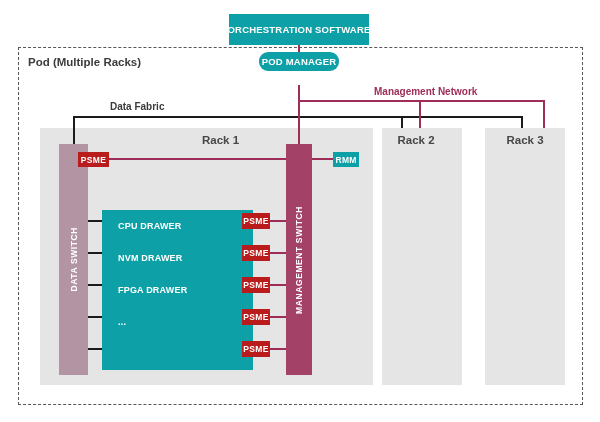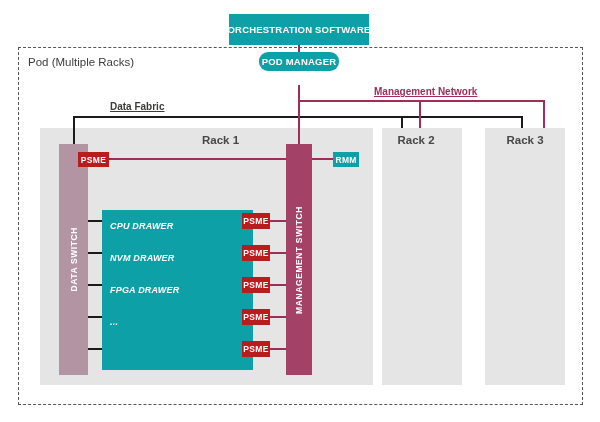"Pod (Multiple Racks)" .pod-label { font-weight: normal -> bold }
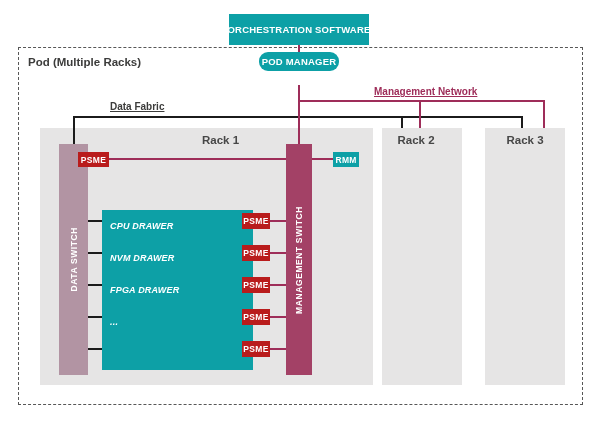"Management Network" .net-label { text-decoration: underline -> none }
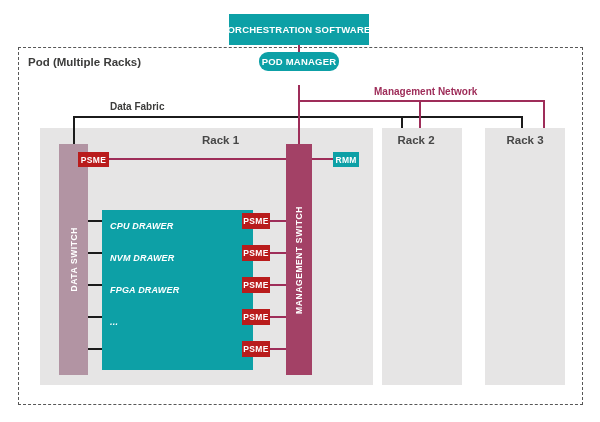"CPU DRAWER" .drawer { font-style: italic -> none; padding-left: 8px -> 16px }
